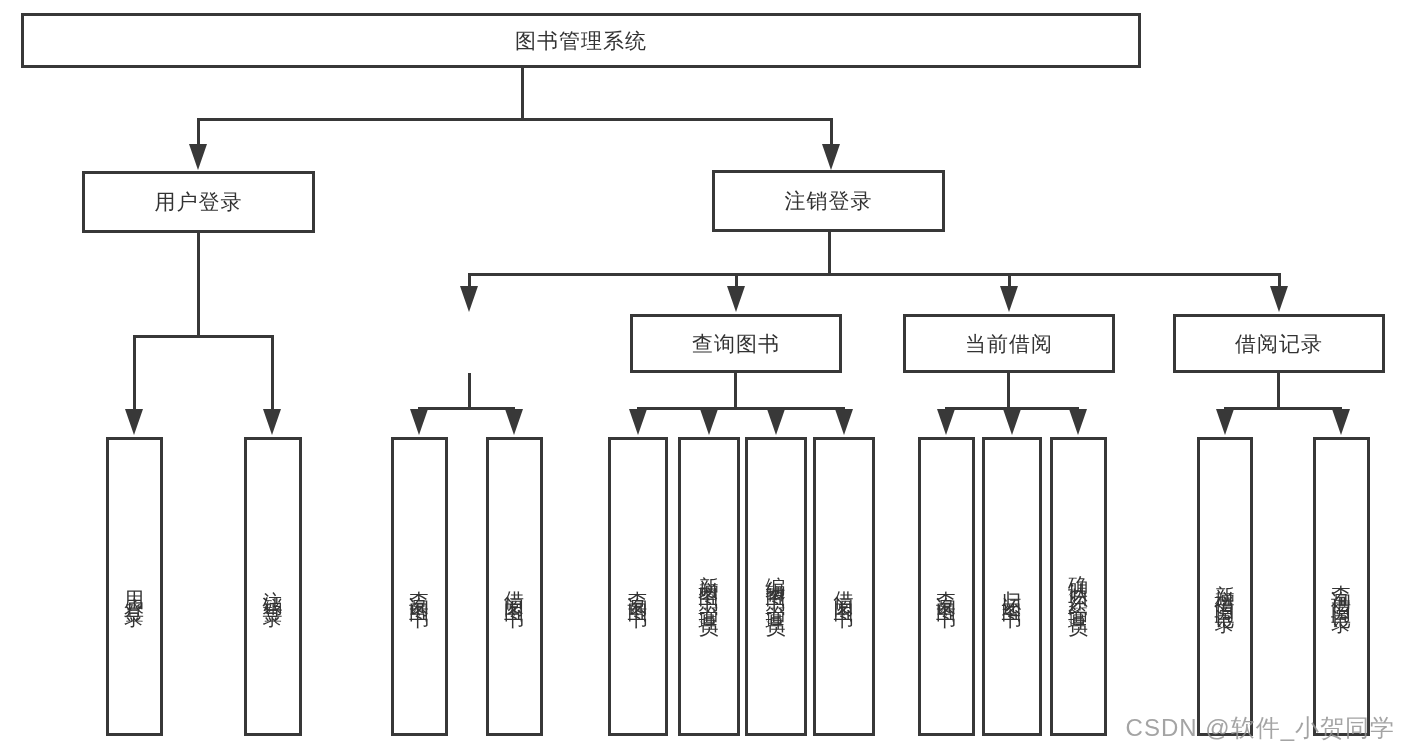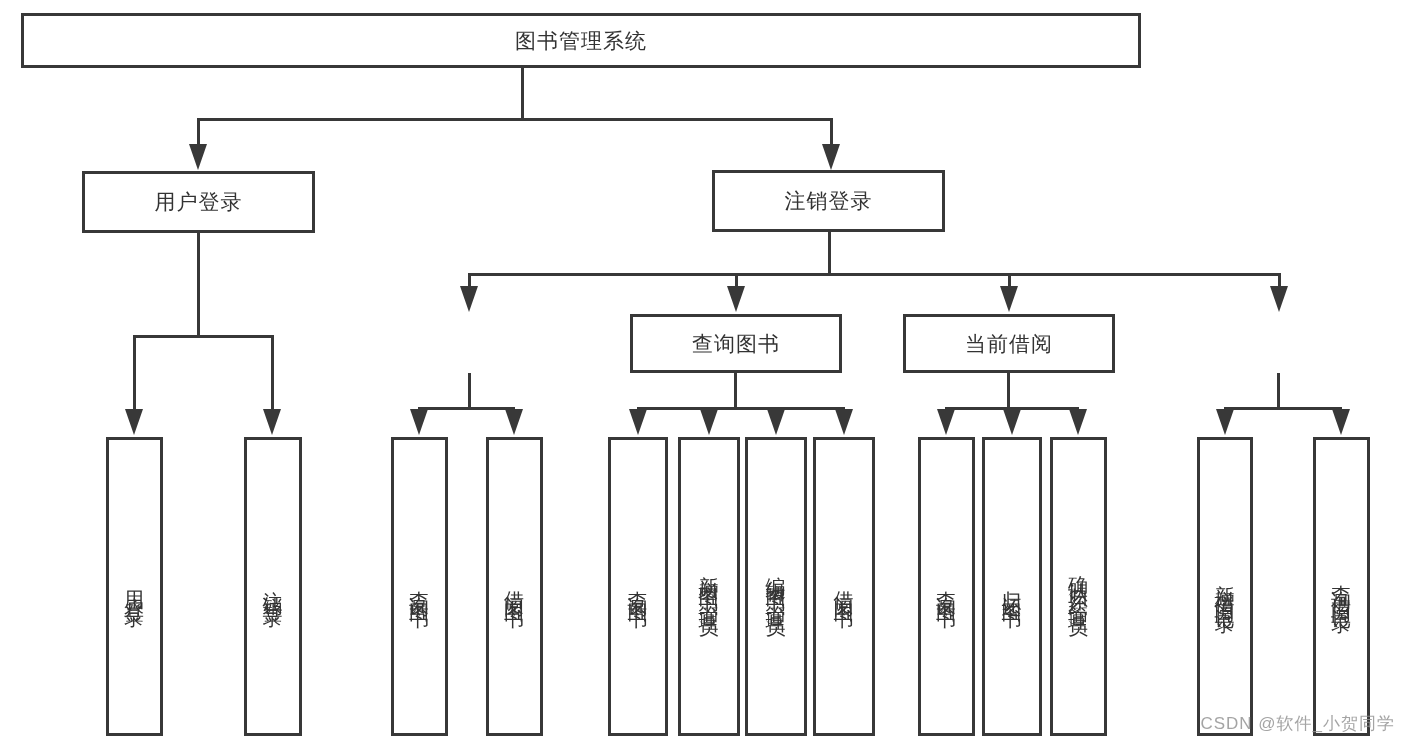"借阅记录" div.box { html: none -> <div>借阅记录</div> }
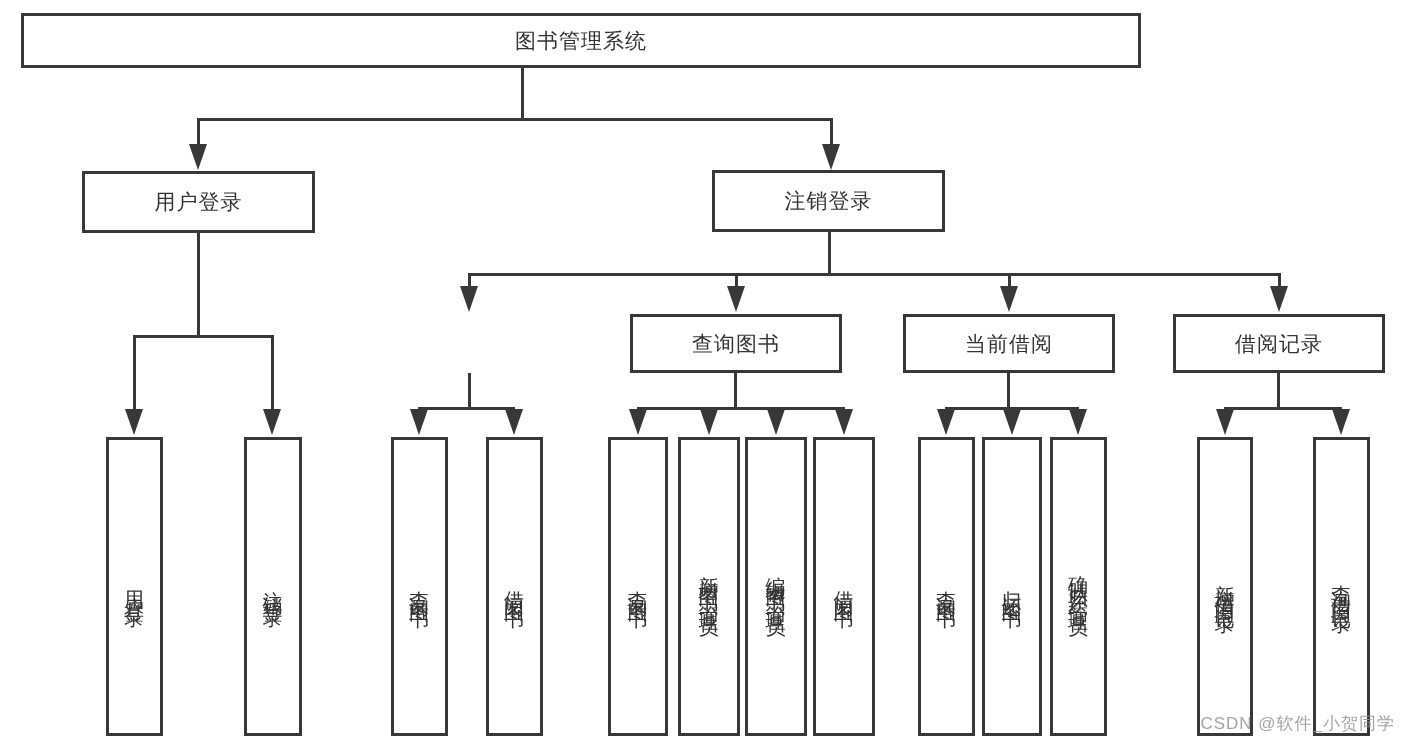"CSDN @软件_小贺同学" .wm { font-size: 17px -> 24px }
